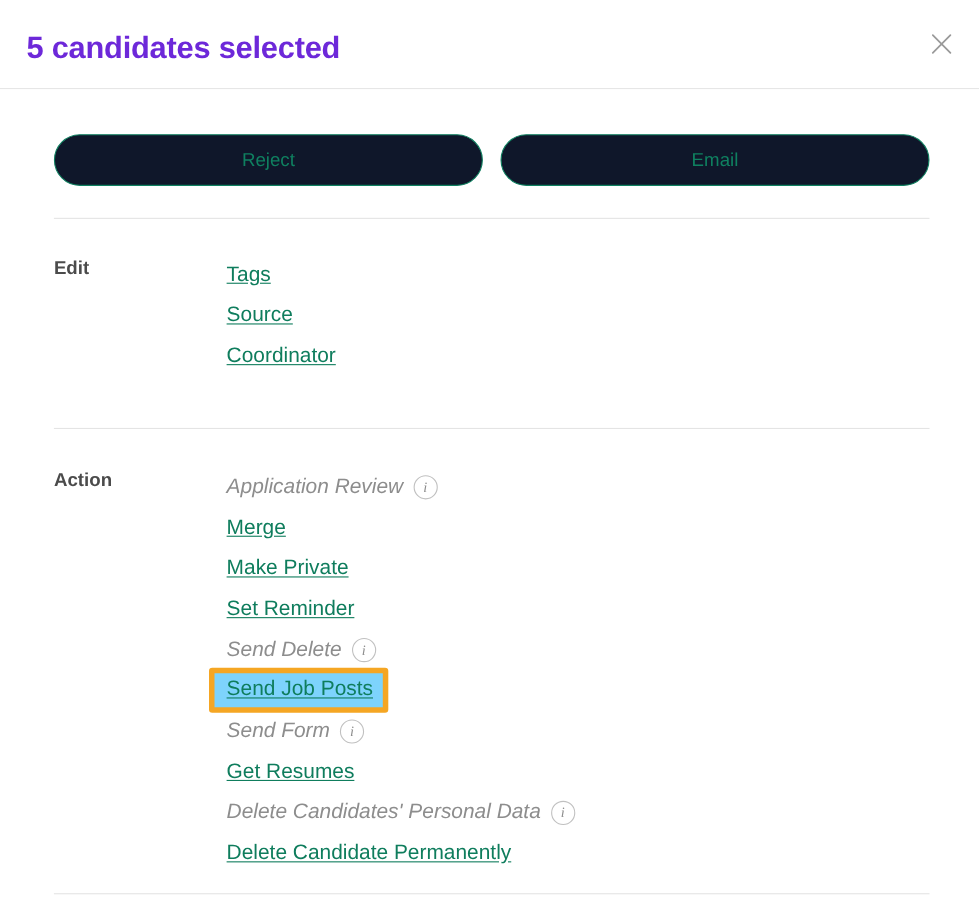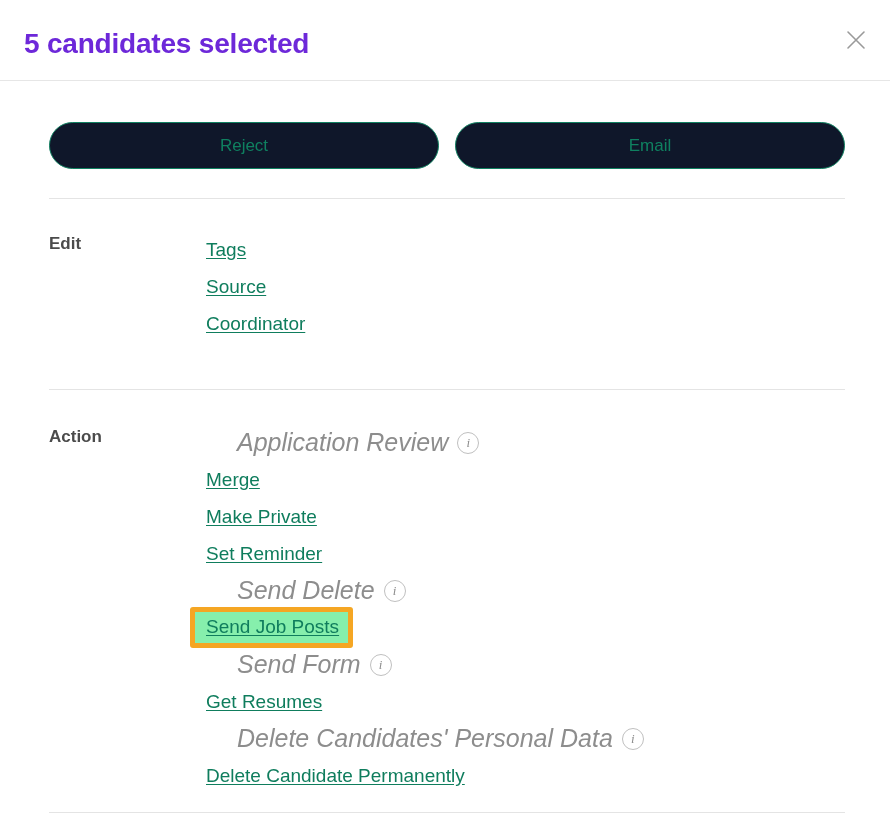"Application Review" .action-disabled { font-size: 25px -> 19px; margin-left: 31px -> none }
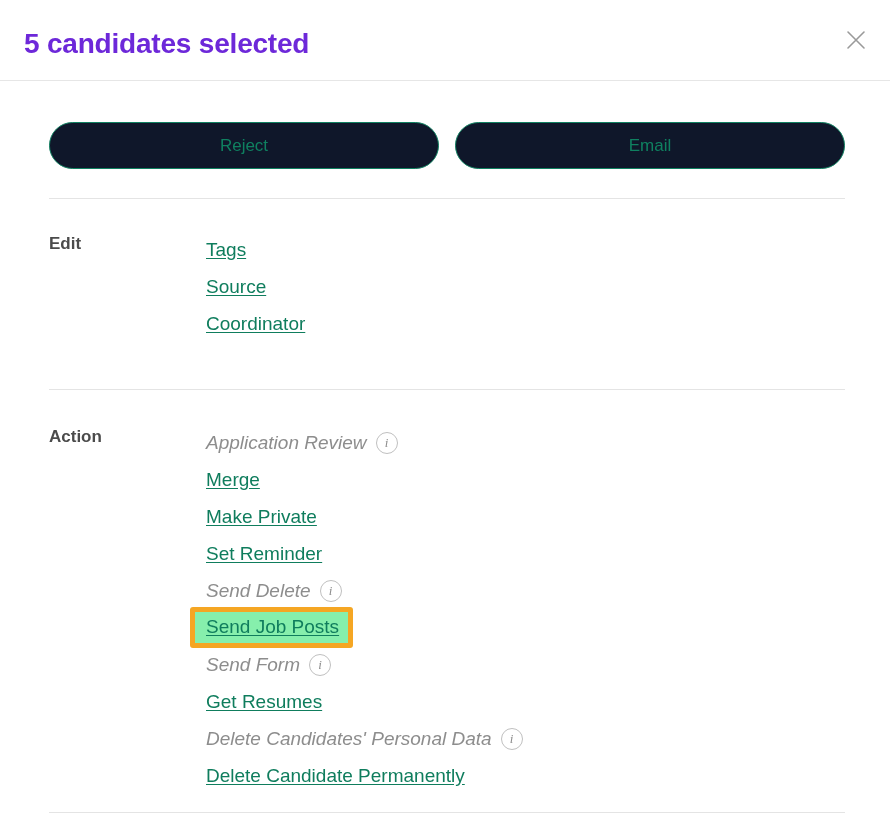"Send Job Posts" .highlight-box { background: #86efac -> #7dd3fc }
